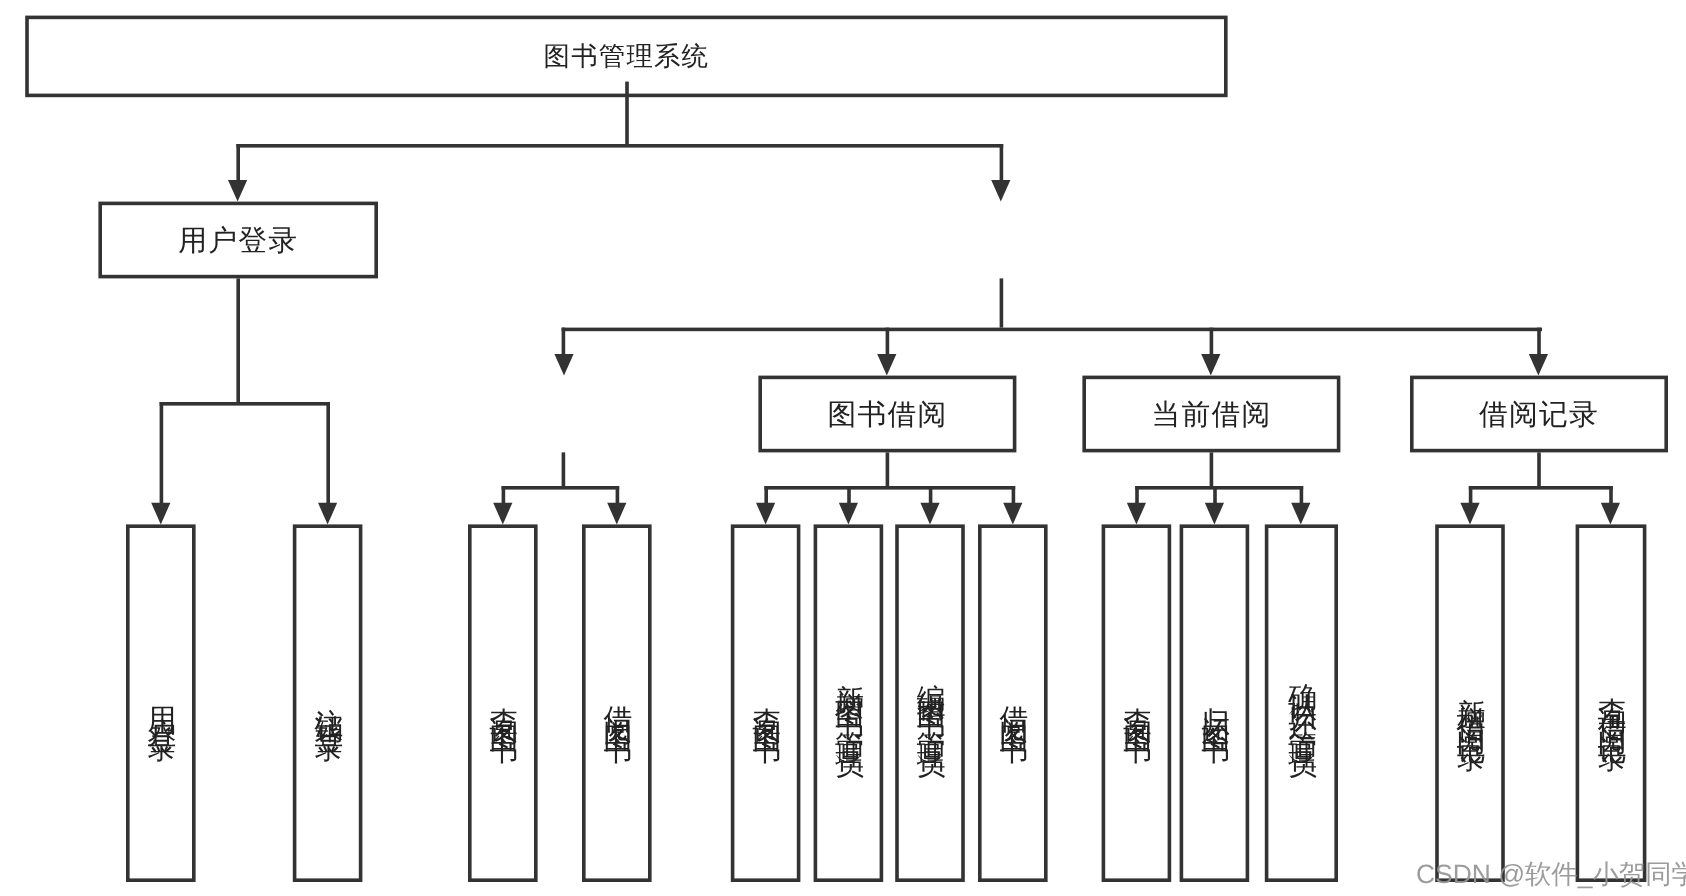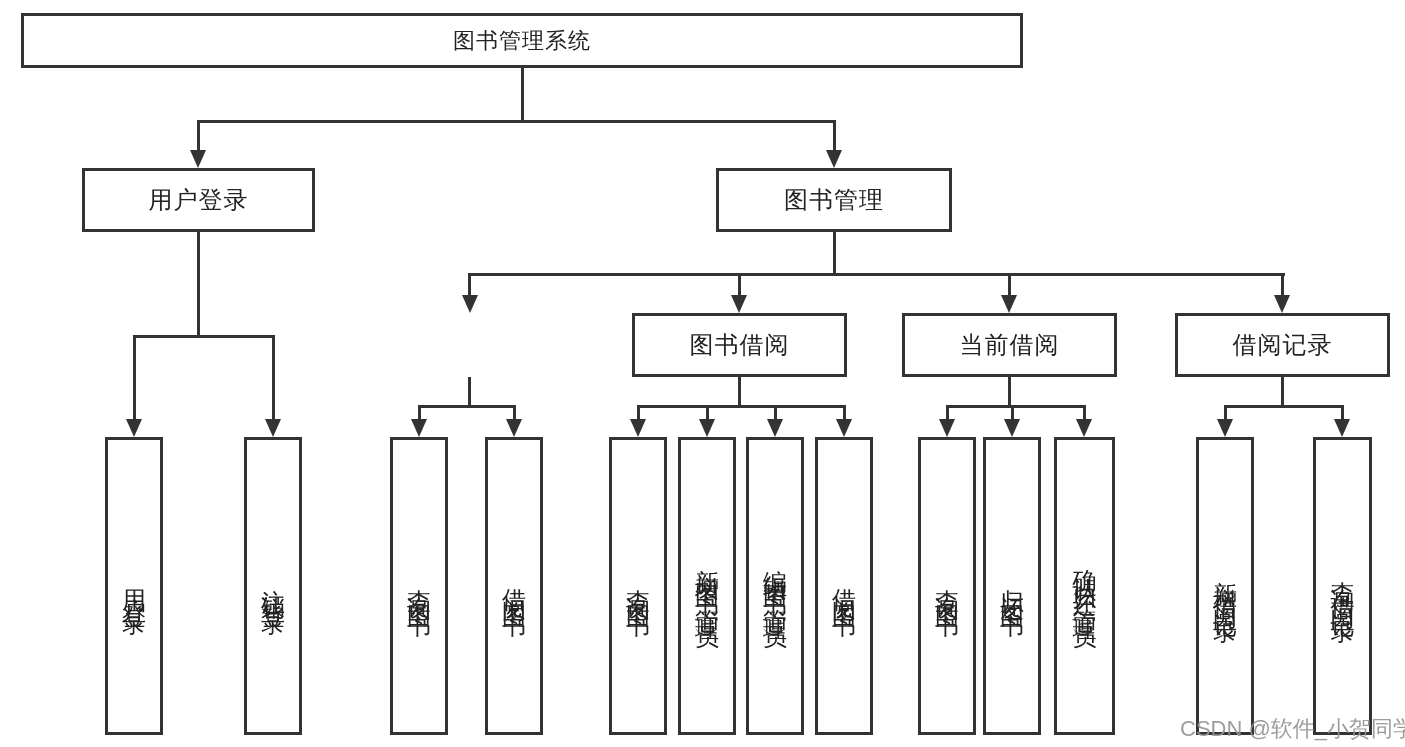"图书管理系统" div.box { height: 55px -> 68px }
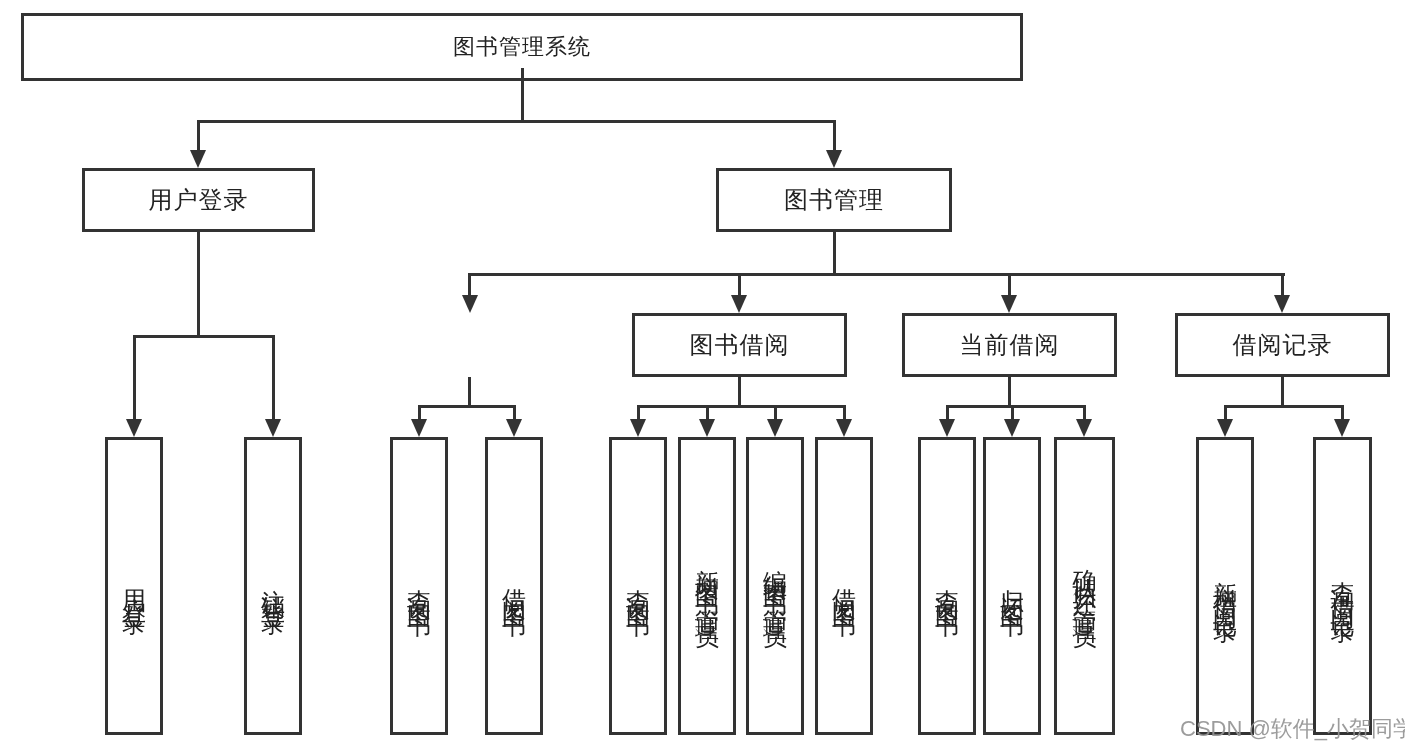"图书管理" div.box { html: <div>图书管理</div> -> none }
